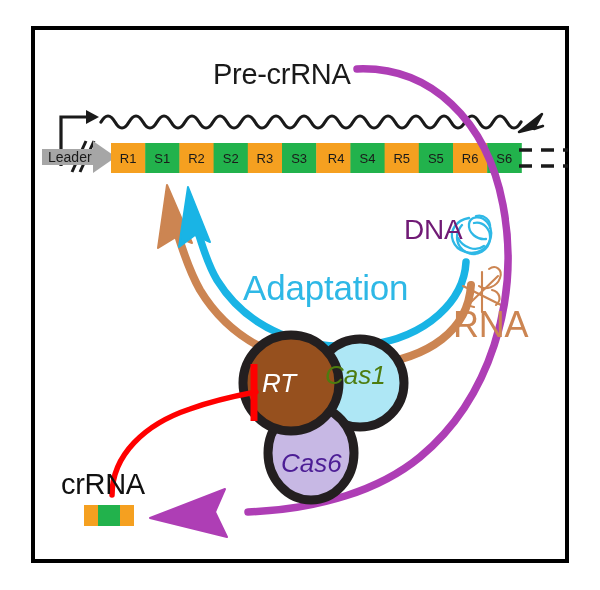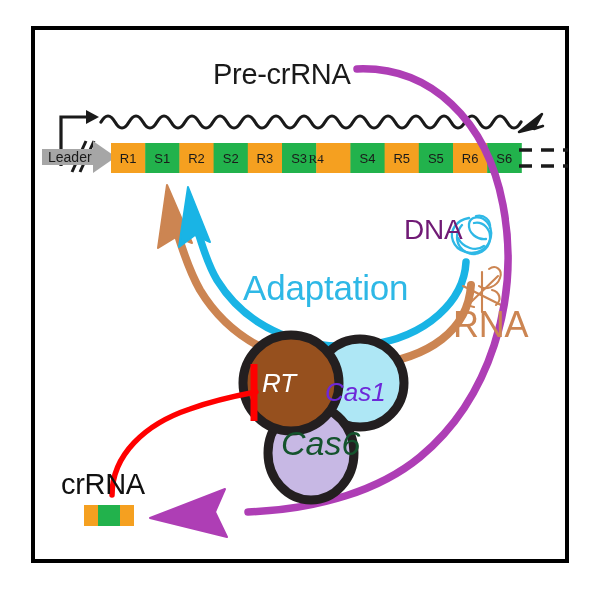"R4" div.repeat-label { font-family: Liberation Serif, serif -> none; left: 299px -> 319px }
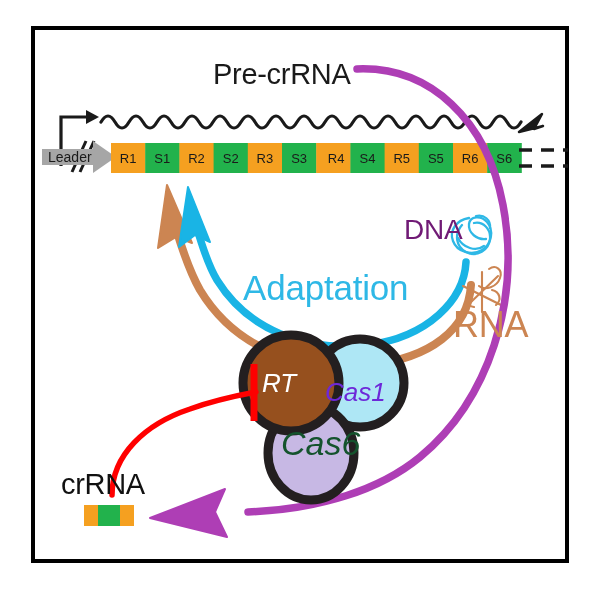"Cas1" #label-cas1 { color: #6d28d9 -> #4d7c0f; margin-top: 17px -> none }
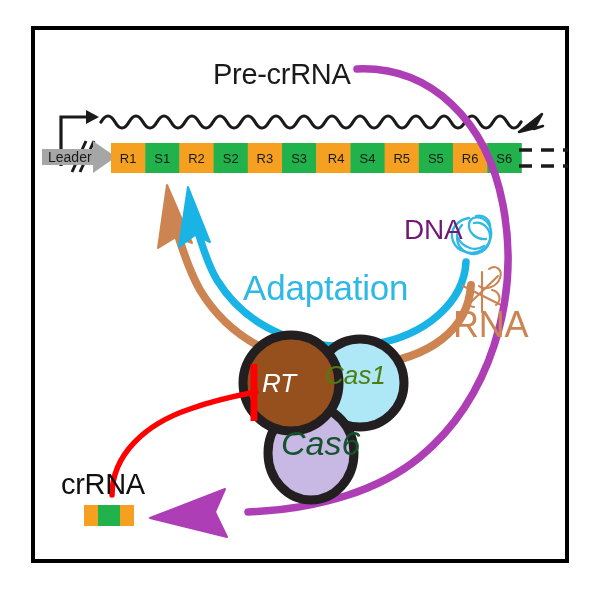"Cas6" #label-cas6 { color: #14532d -> #4c1d95; font-size: 34px -> 26px; top: 424px -> 448px }
